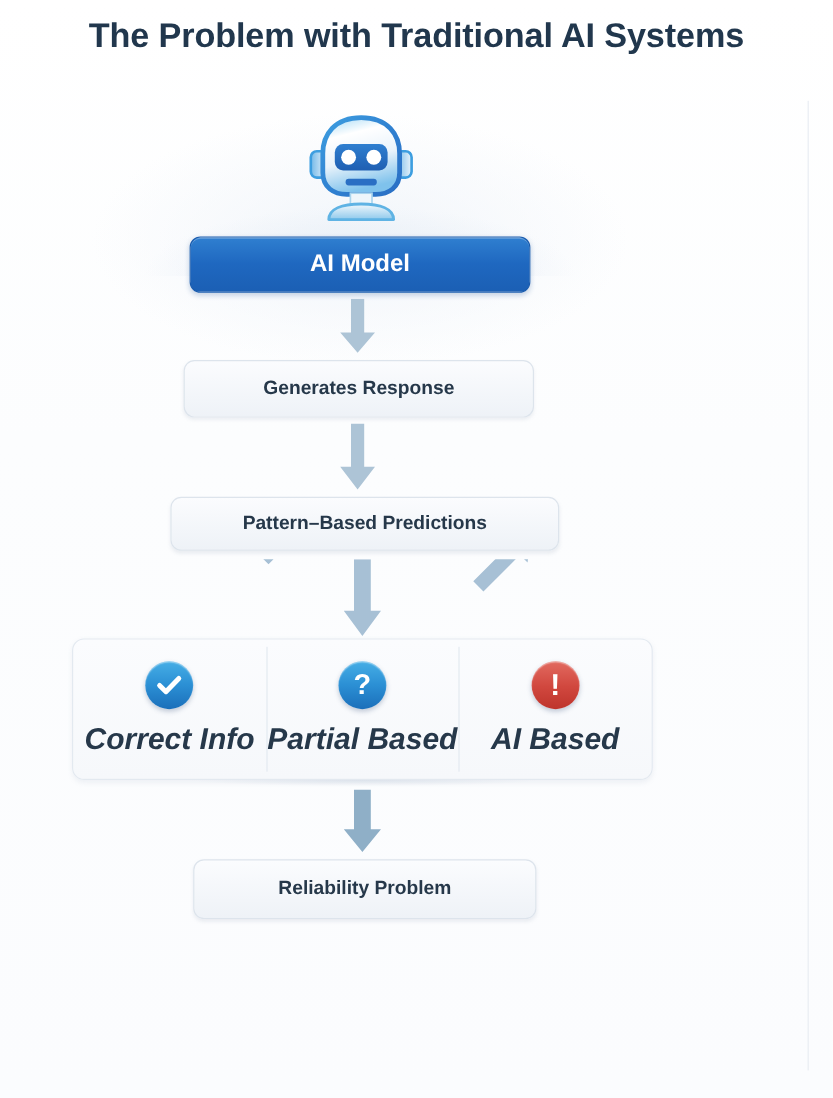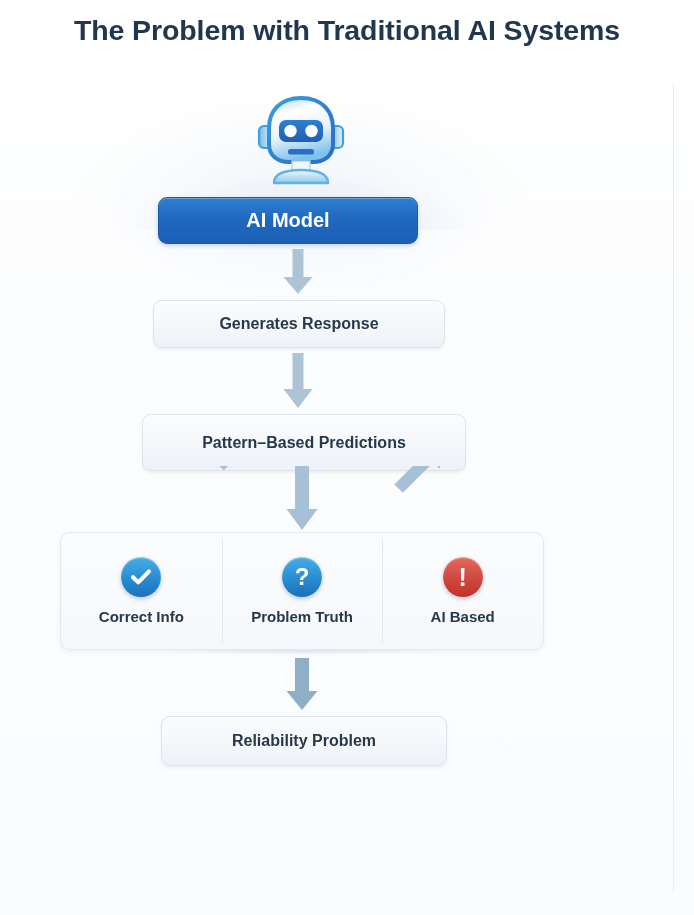"AI Model" .node-primary { width: 260px -> 284px }
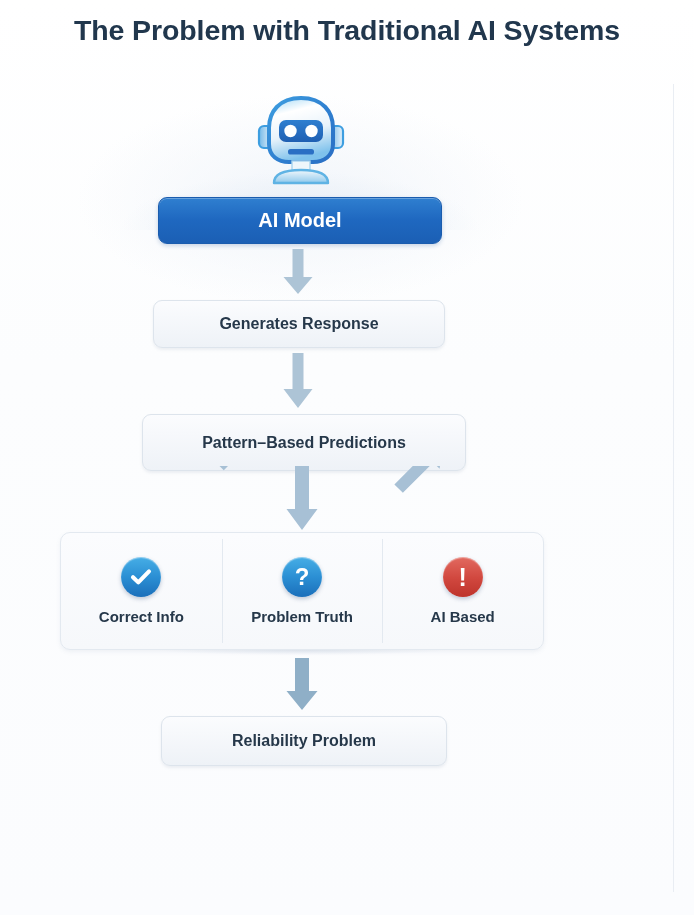"Pattern–Based Predictions" .node-pattern { height: 57px -> 45px }
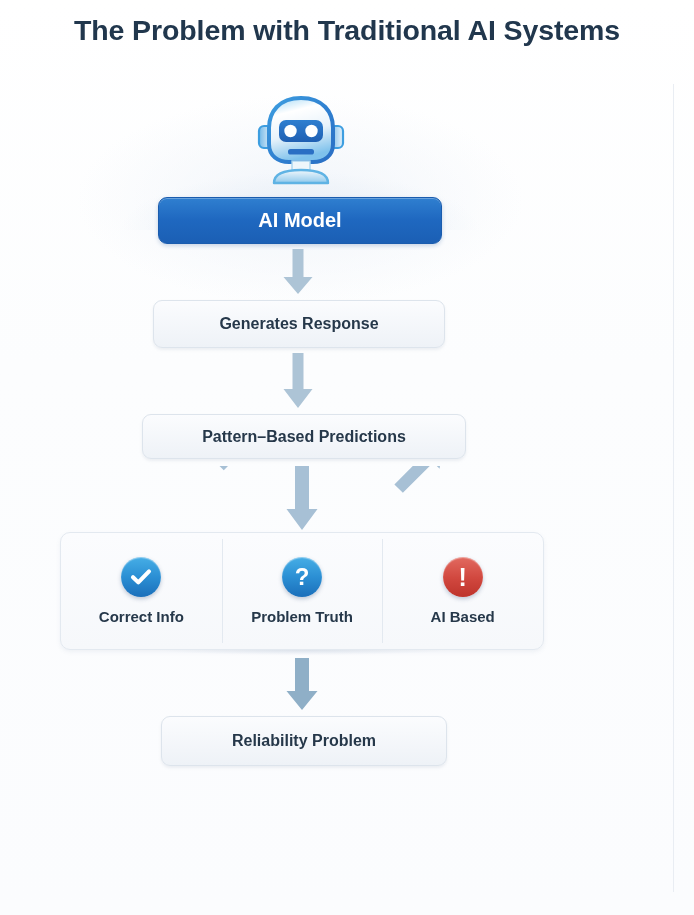"Correct Info" .outcome-label { font-size: 15px -> 25px; font-style: none -> italic }
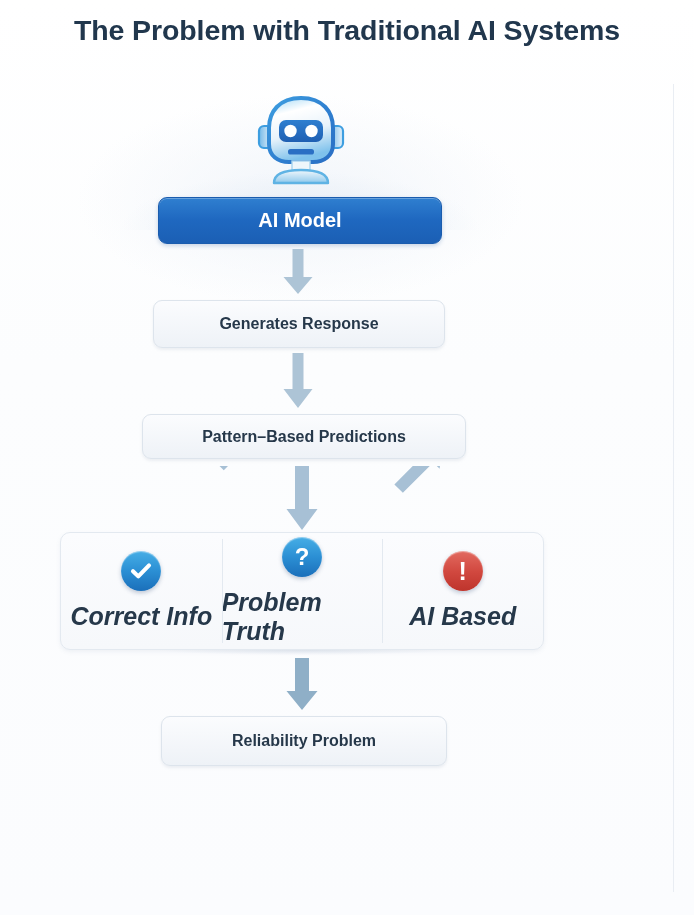"Problem Truth" div.outcome-label { text: Problem Truth -> Partial Based }
